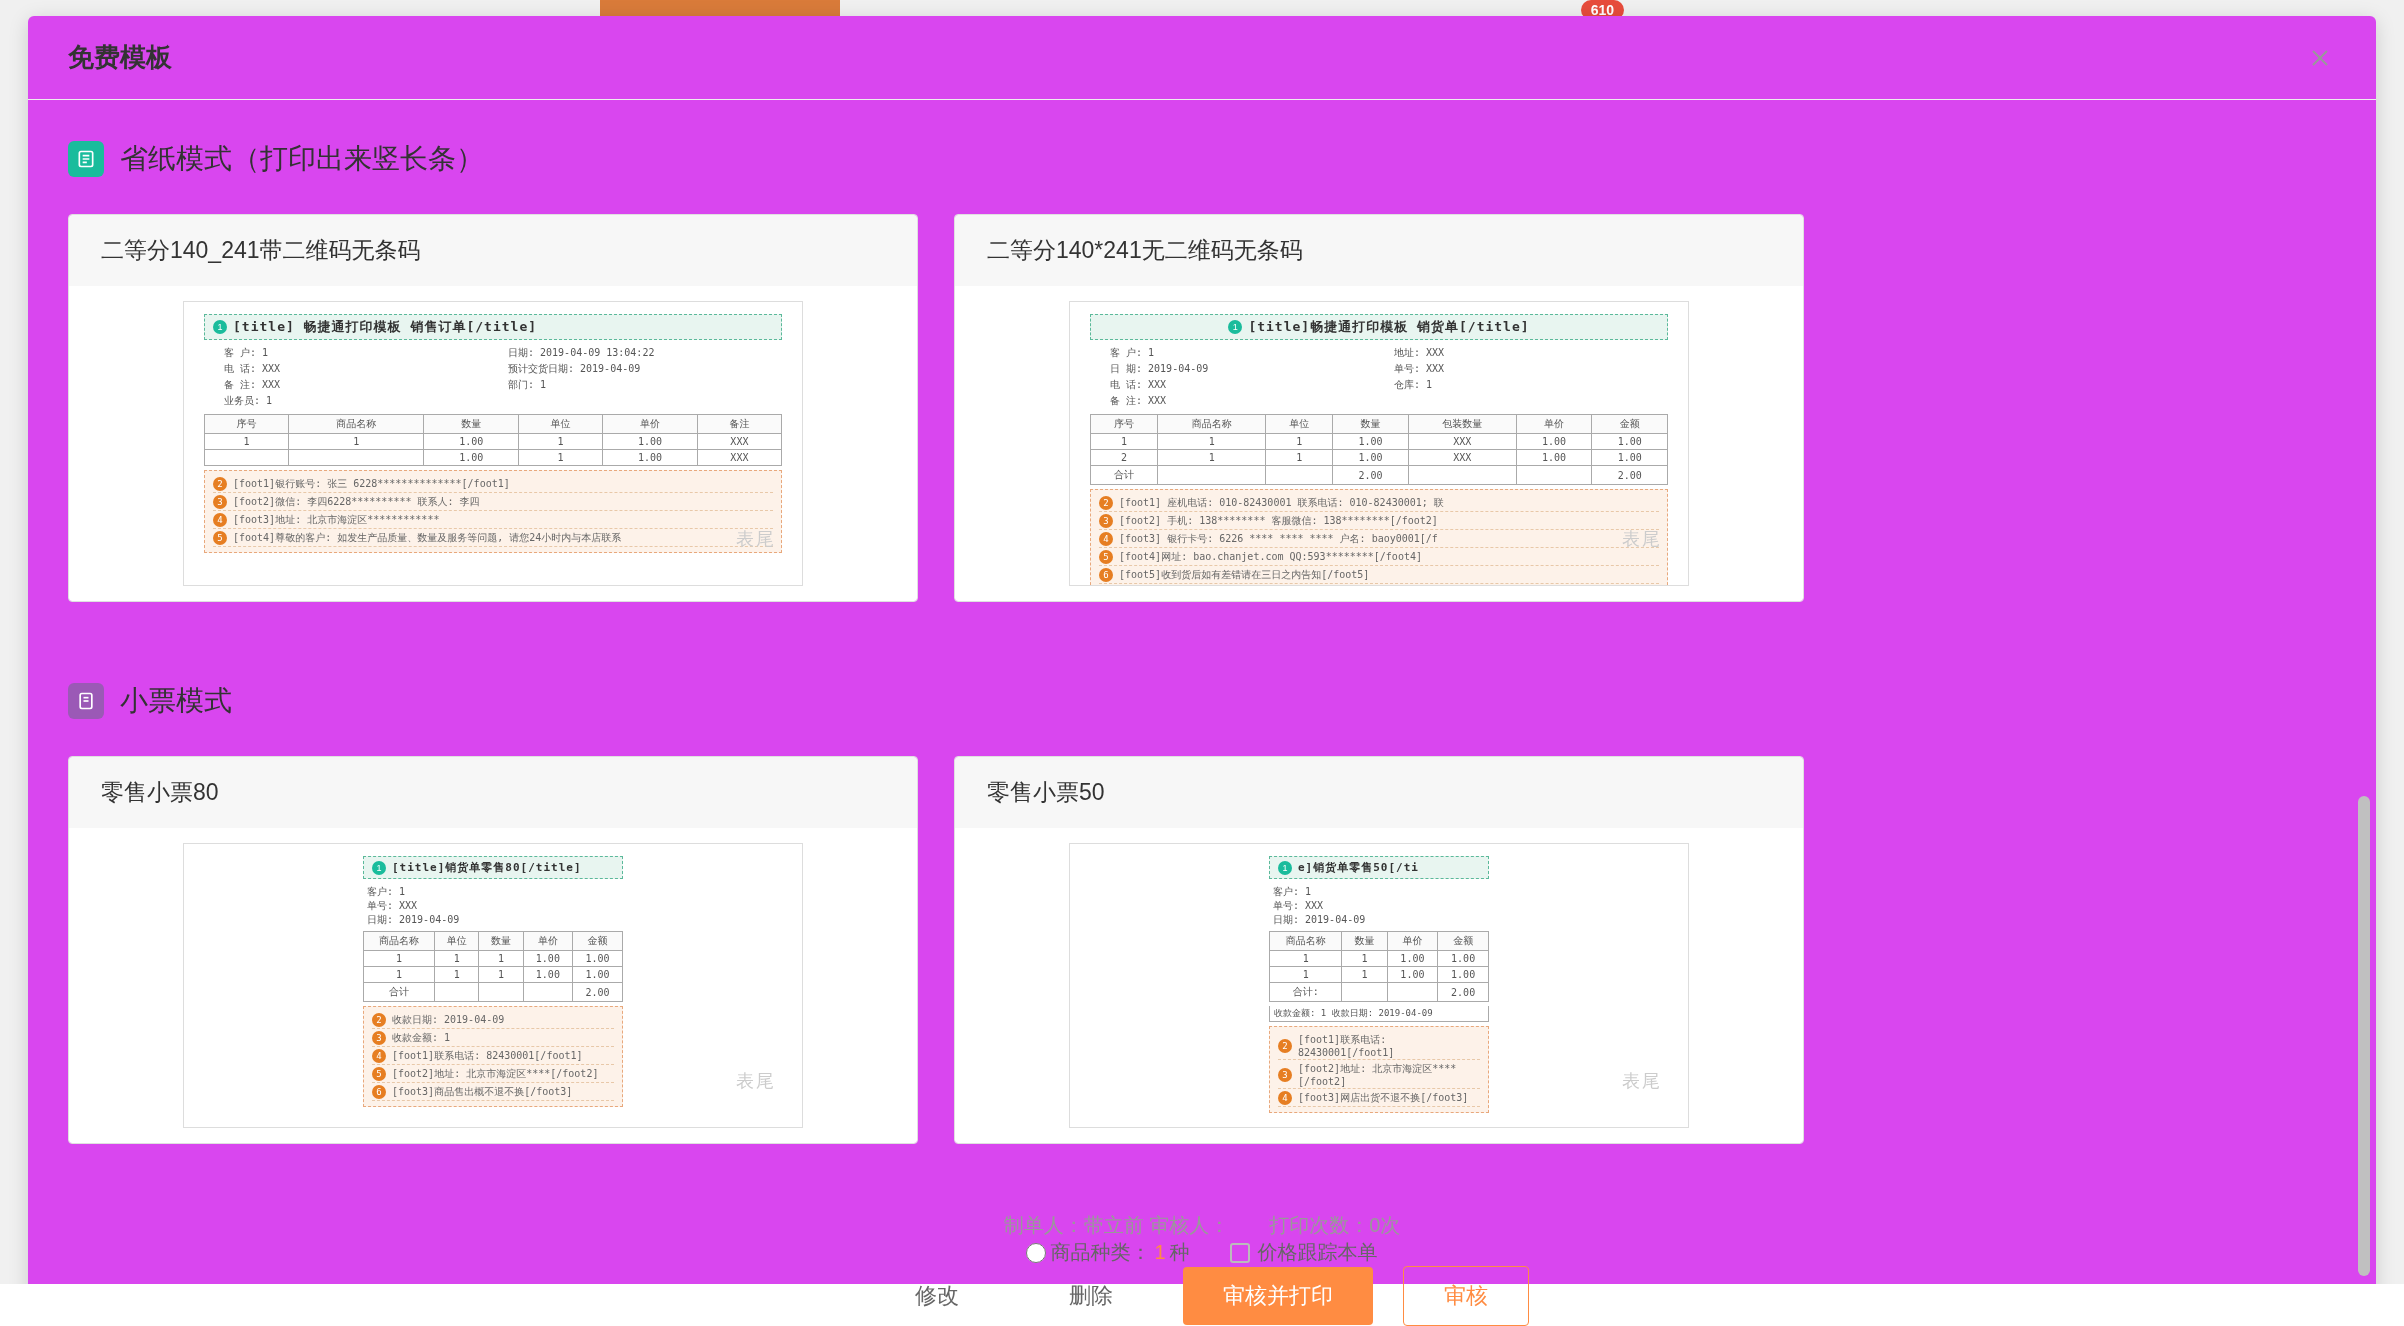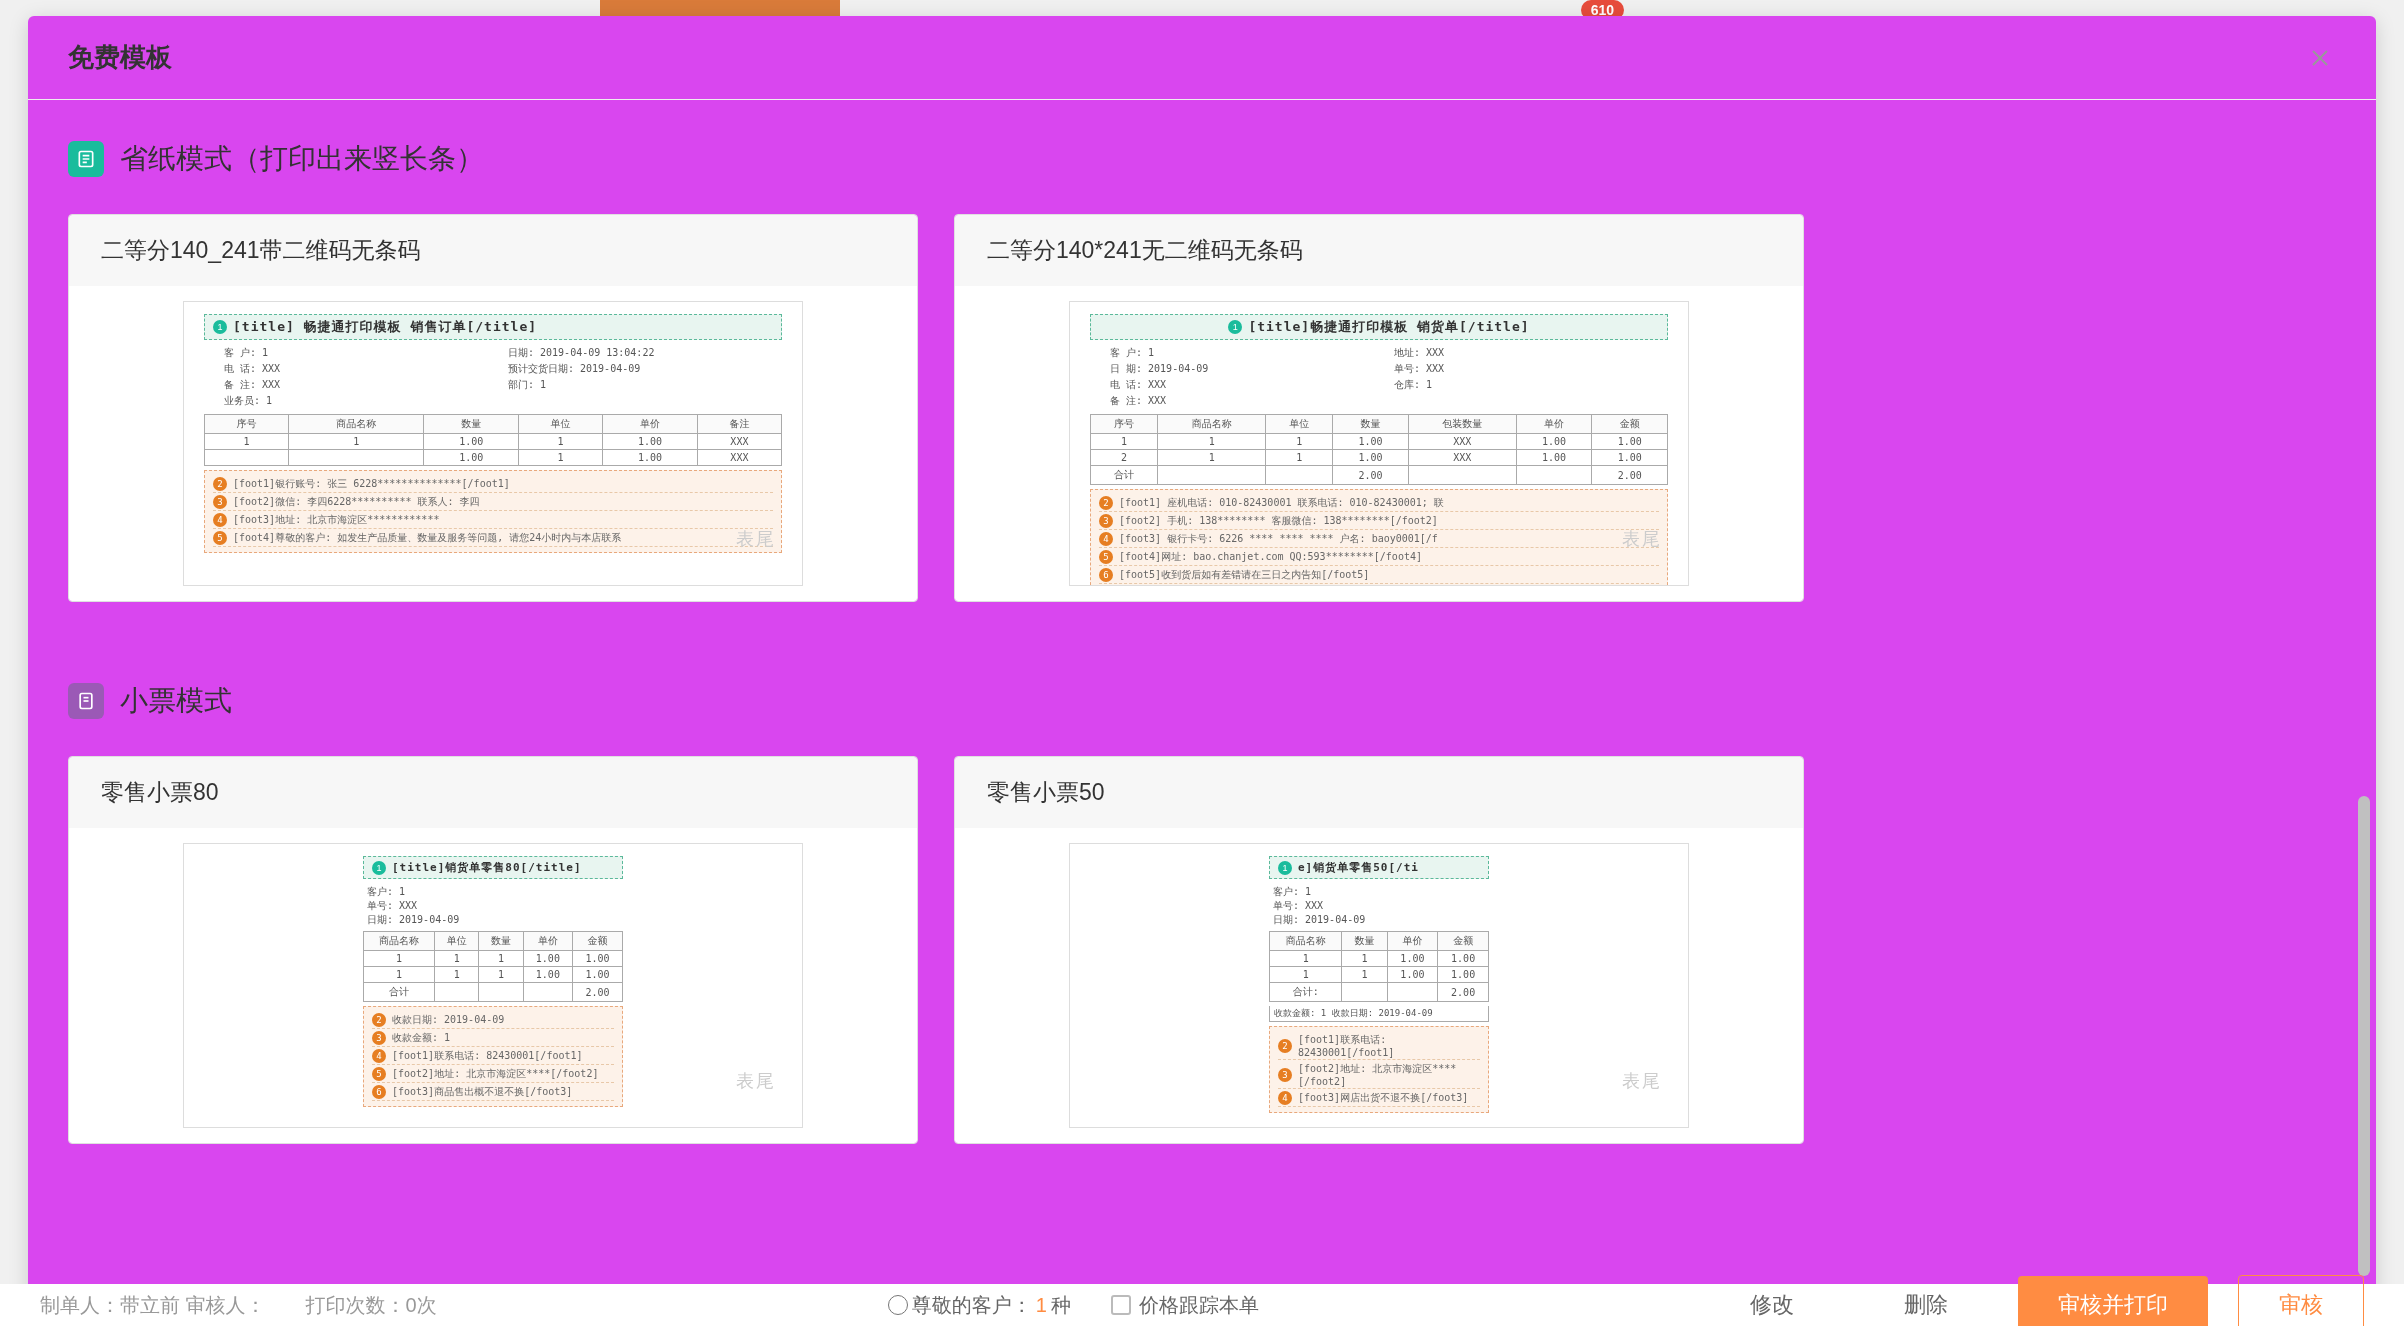"制单人：带立前 审核人：" .bottom-toolbar { flex-direction: none -> column; justify-content: space-between -> flex-end; padding: 0 40px -> 0 92px }
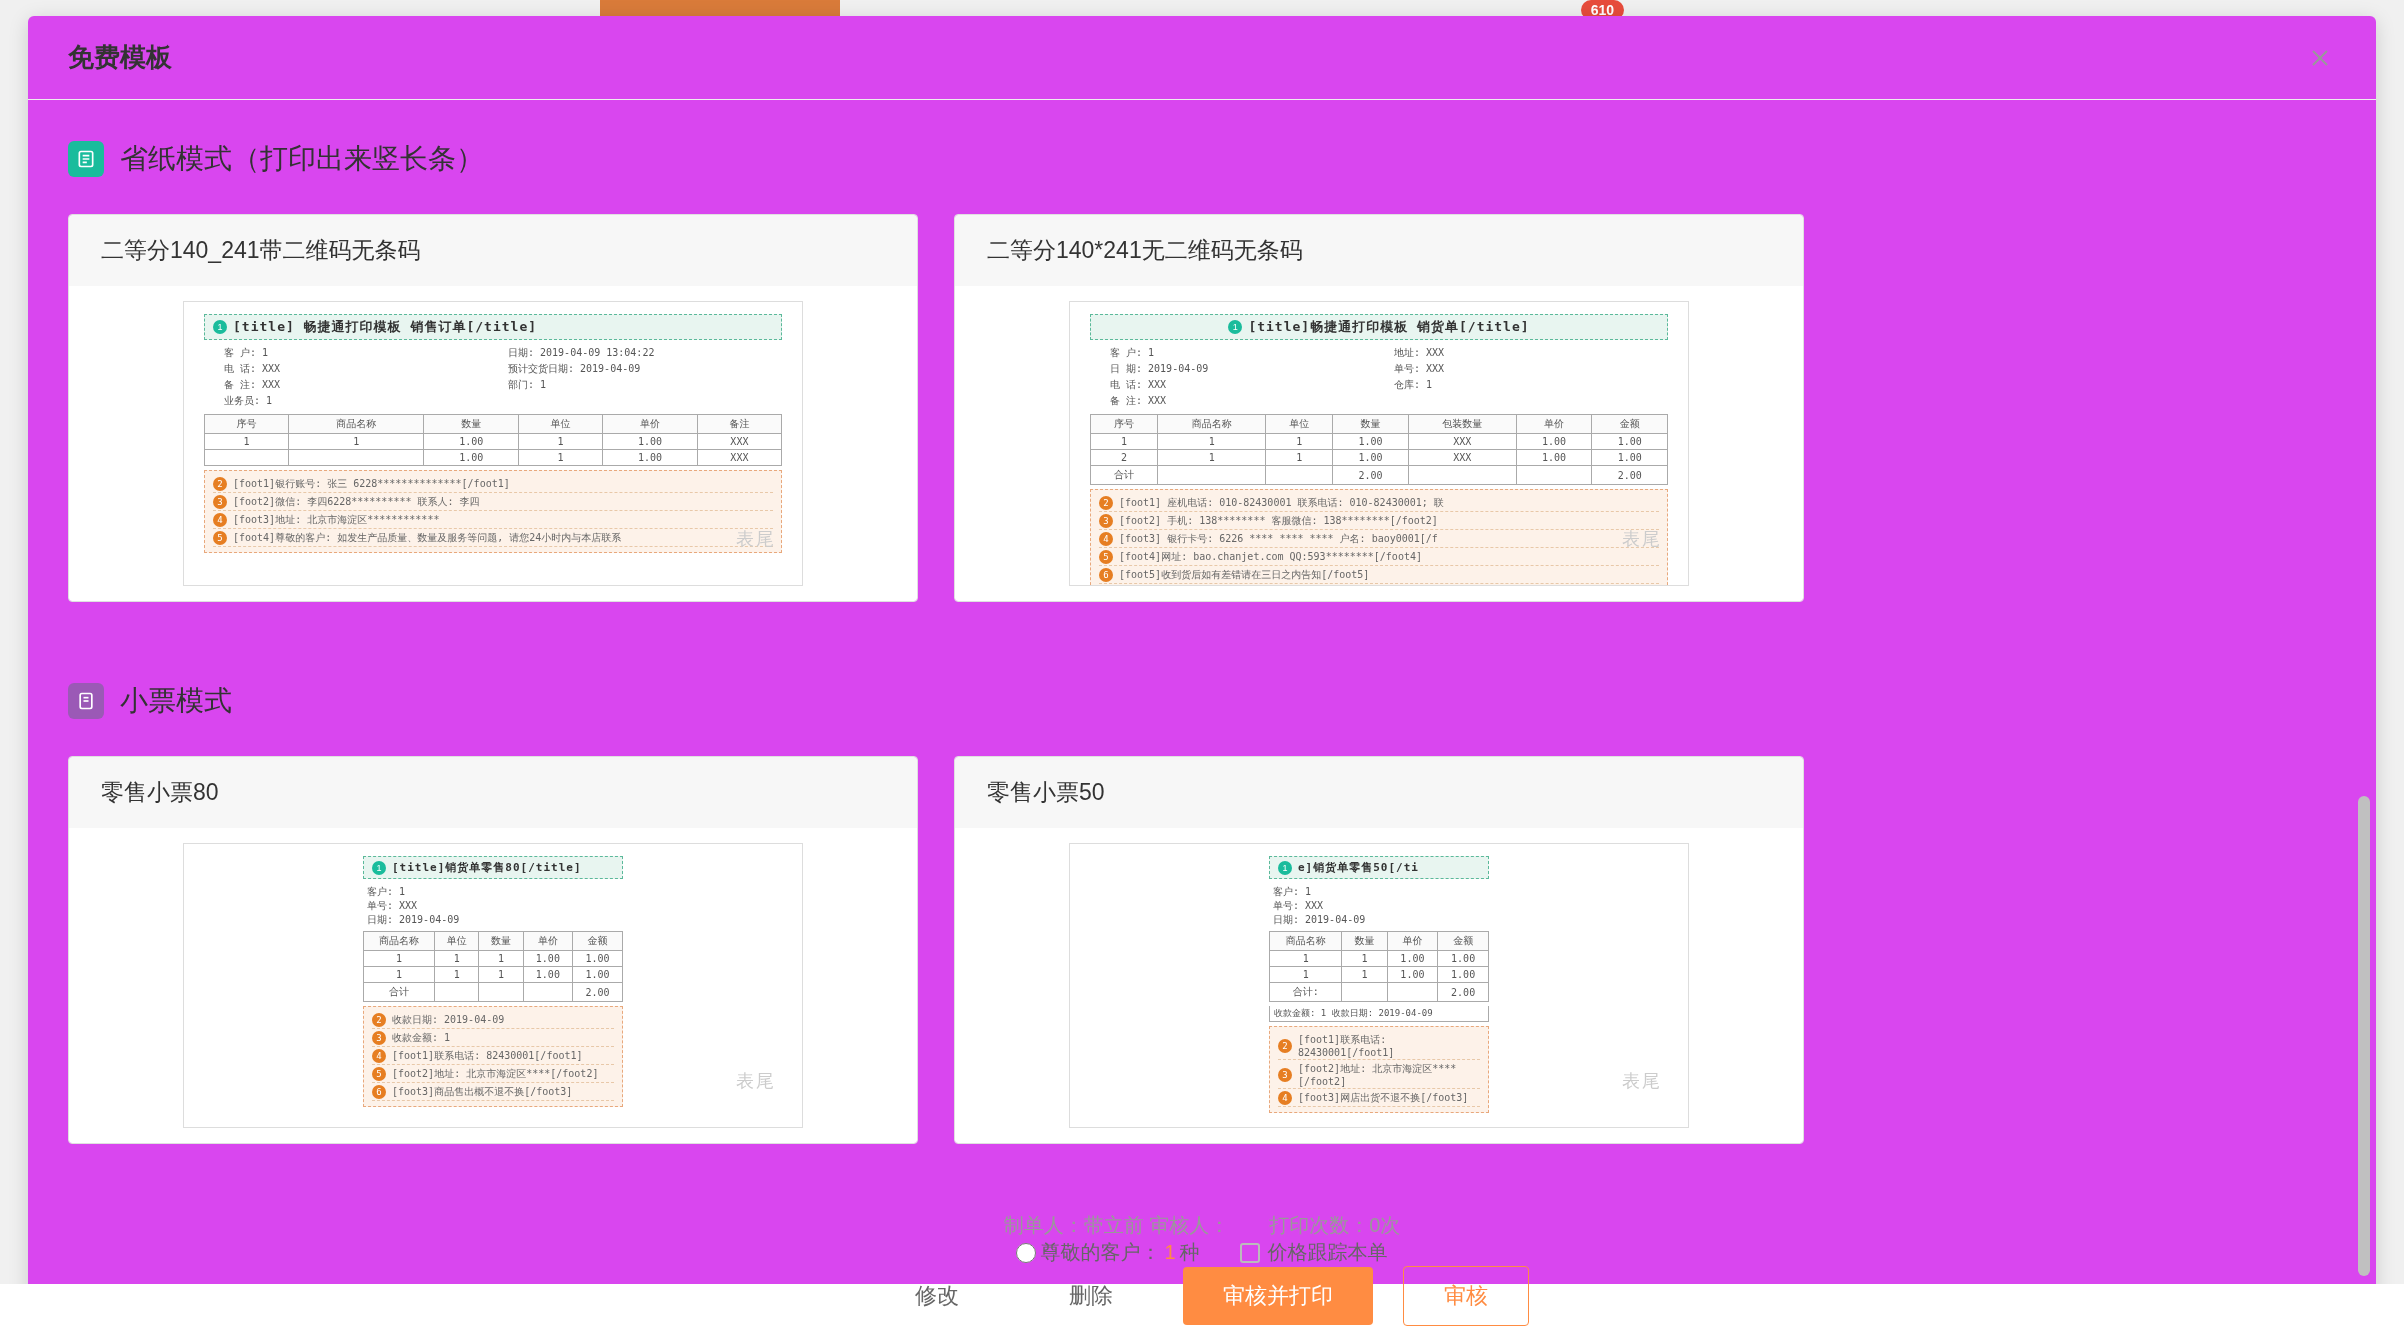"尊敬的客户：" span { text: 尊敬的客户 -> 商品种类 }
